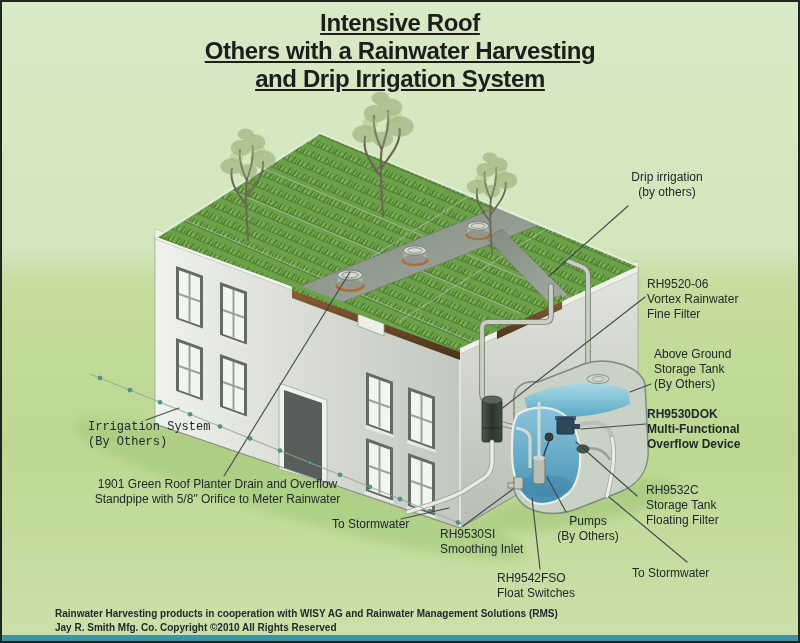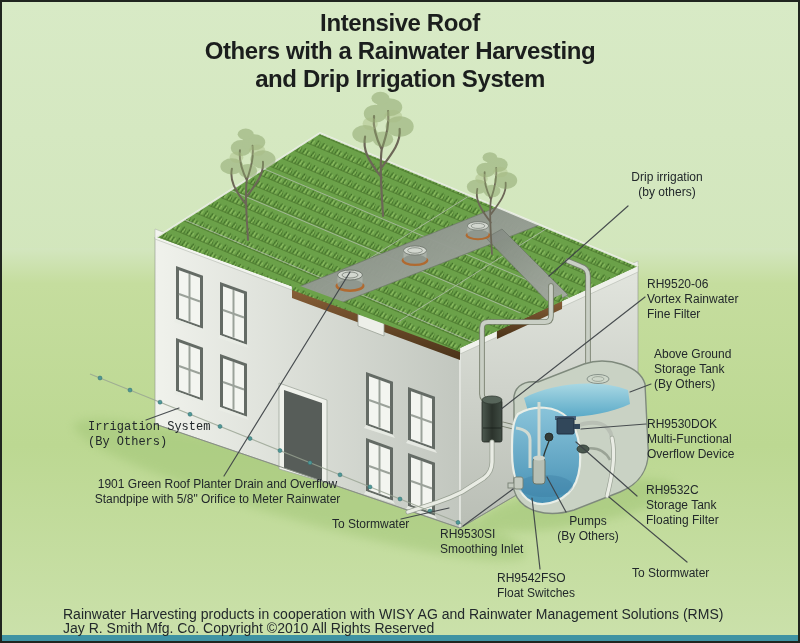"Intensive Roof" .title { text-decoration: none -> underline }
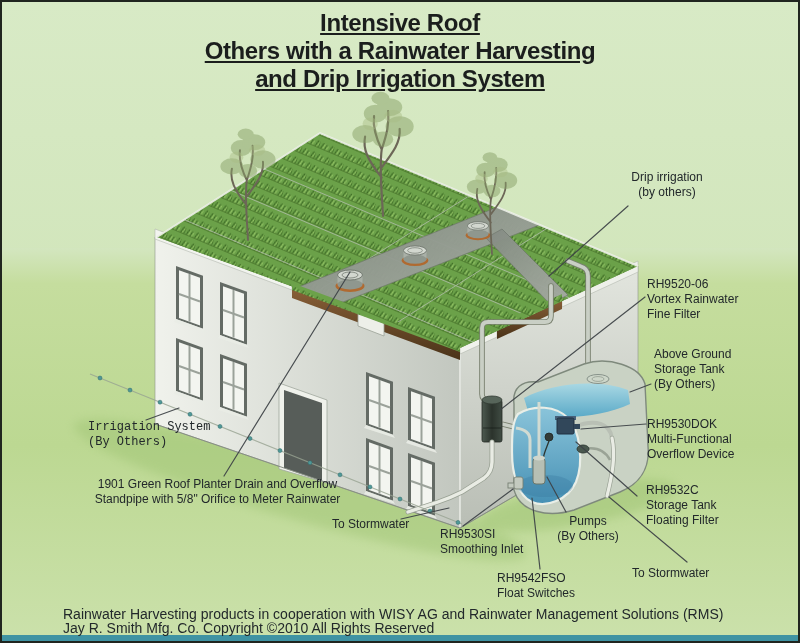"RH9530DOK" div.lbl { font-weight: none -> bold; top: 417px -> 407px }
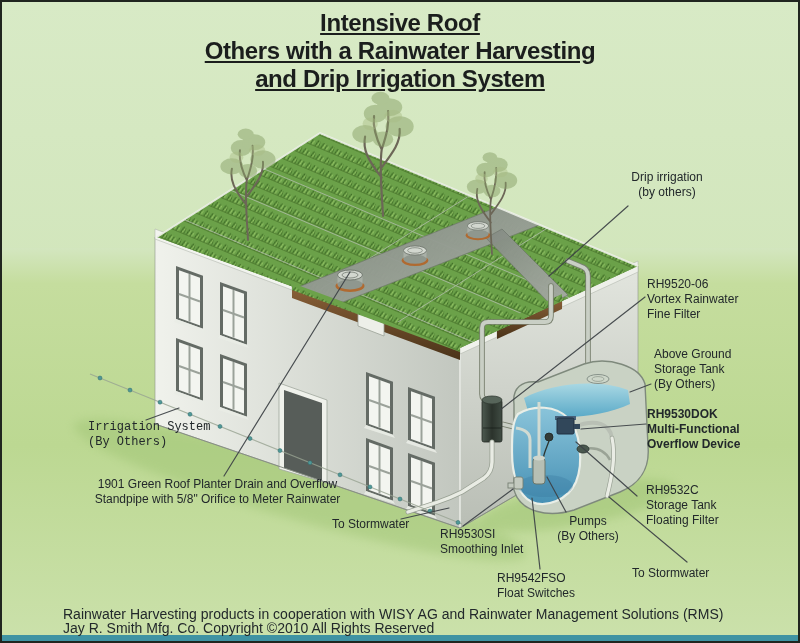"Rainwater Harvesting products in" .credits { font-size: 14px -> 10px; font-weight: 400 -> 700; left: 63px -> 55px }
